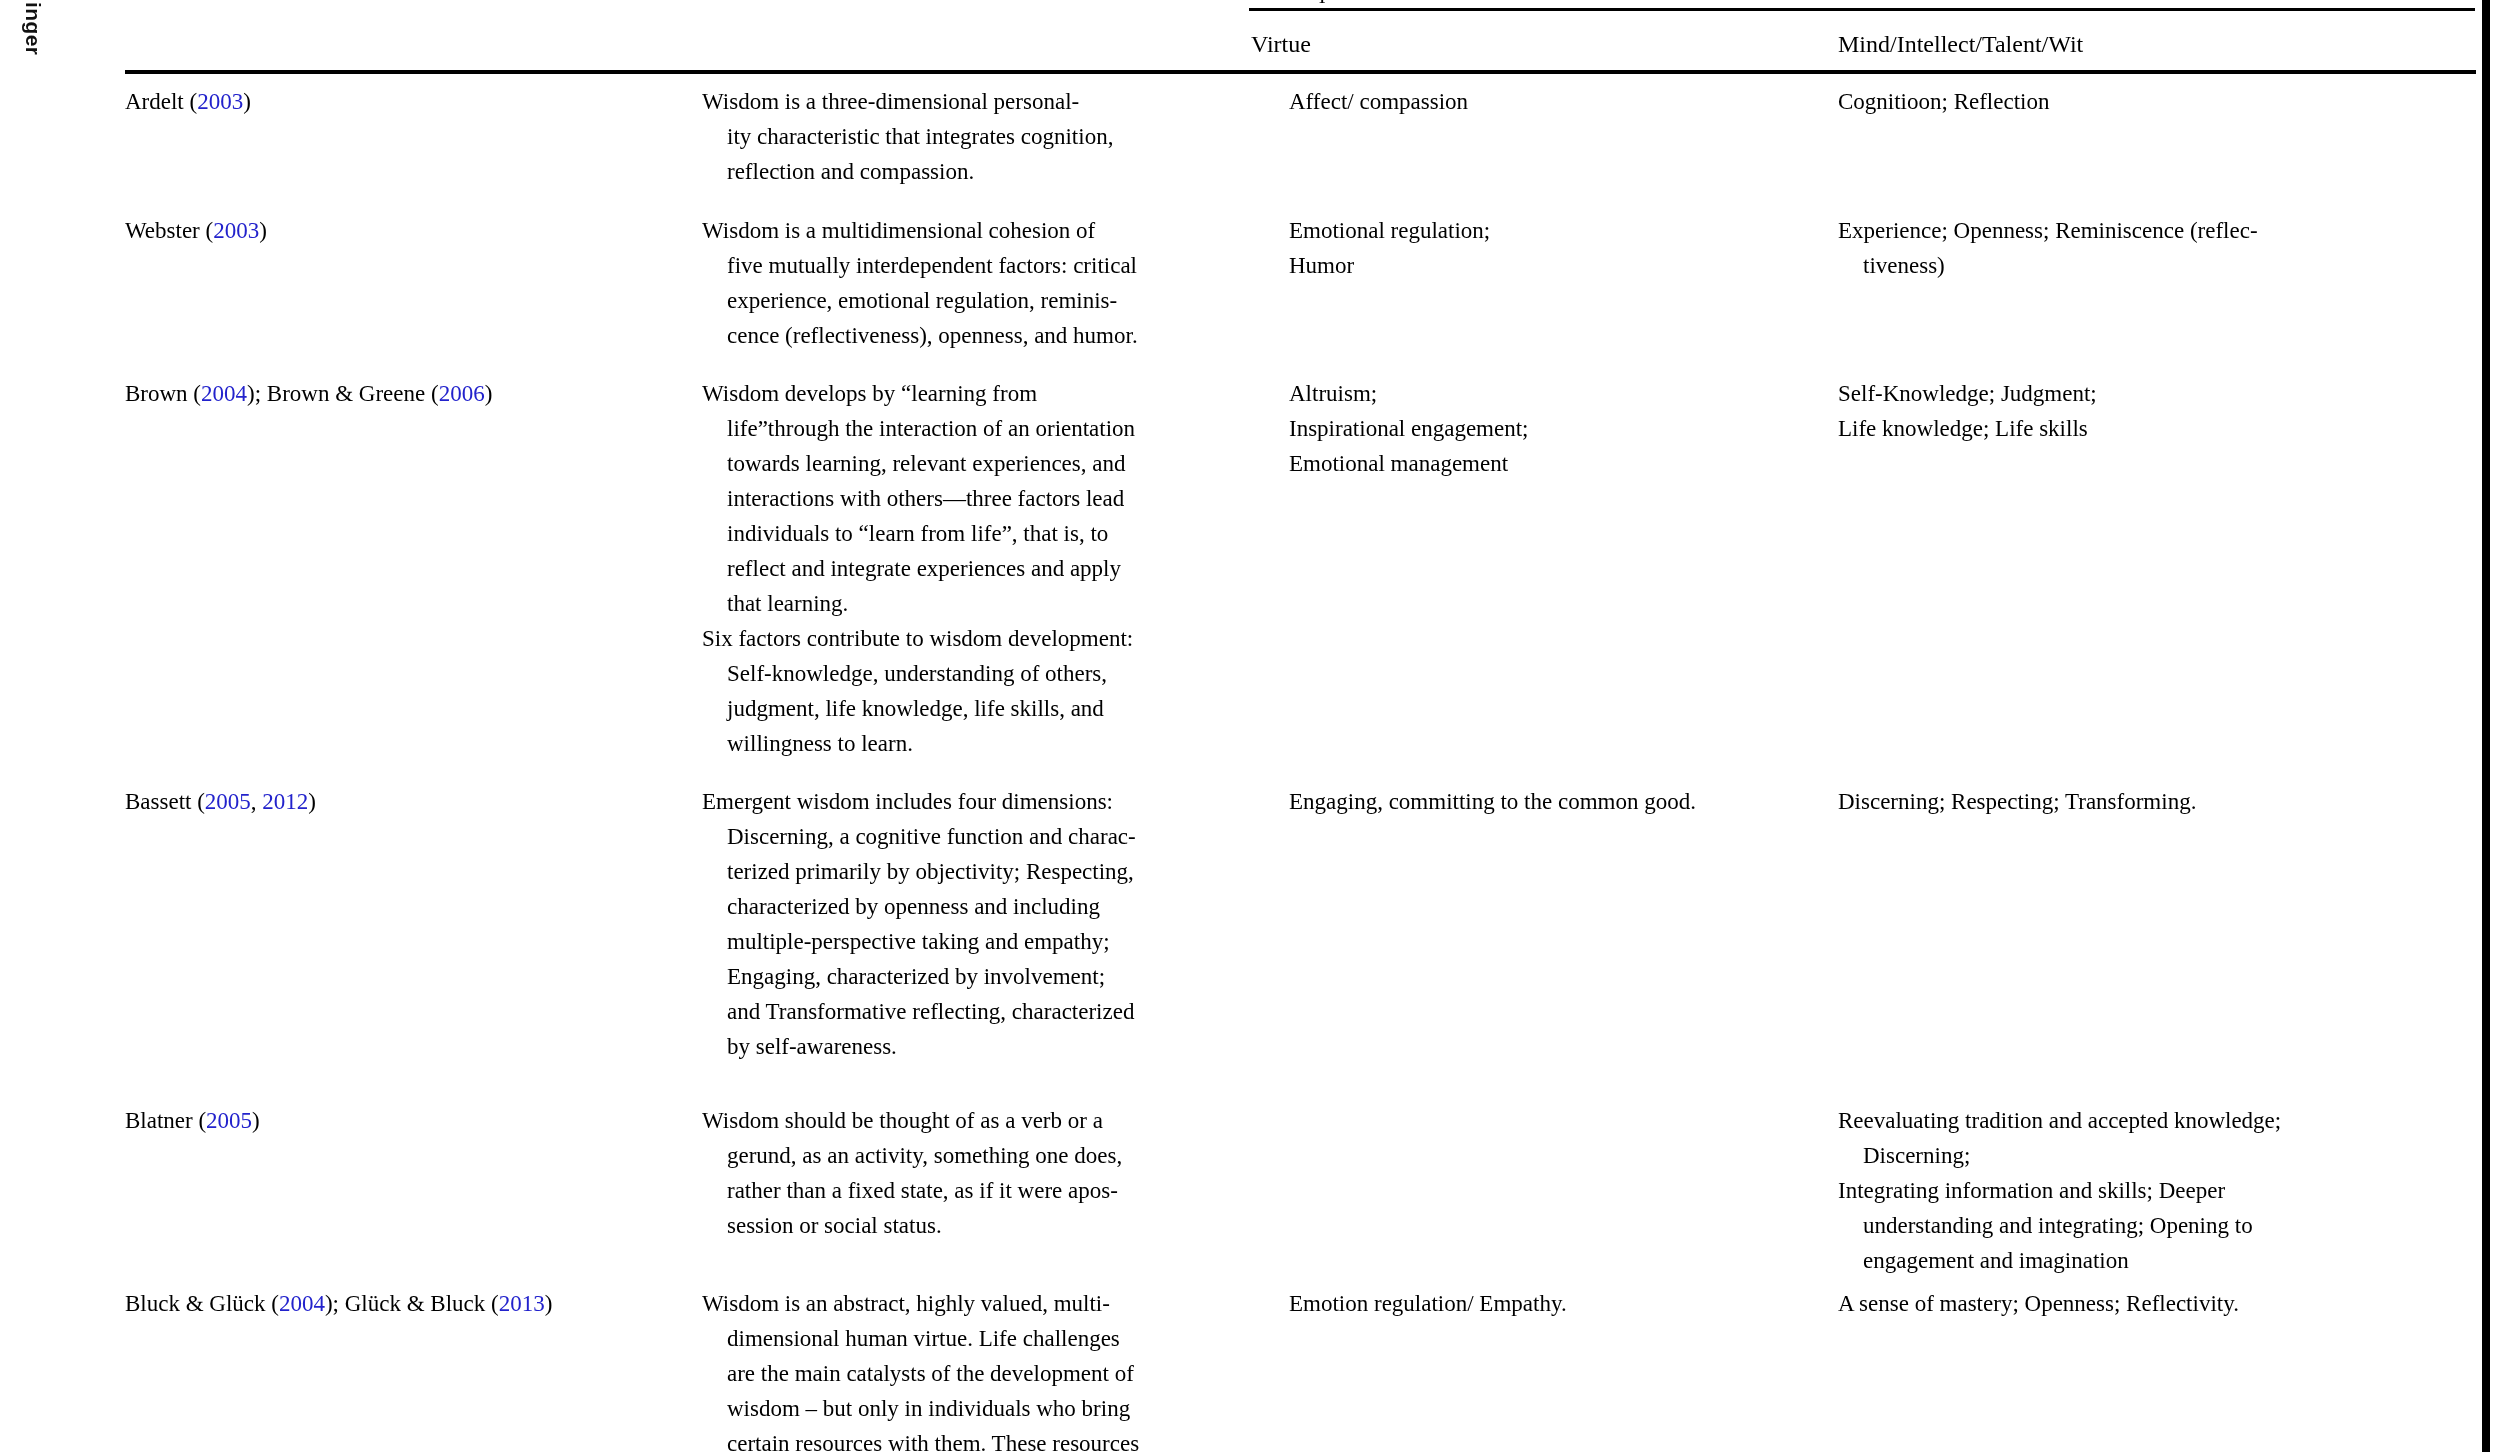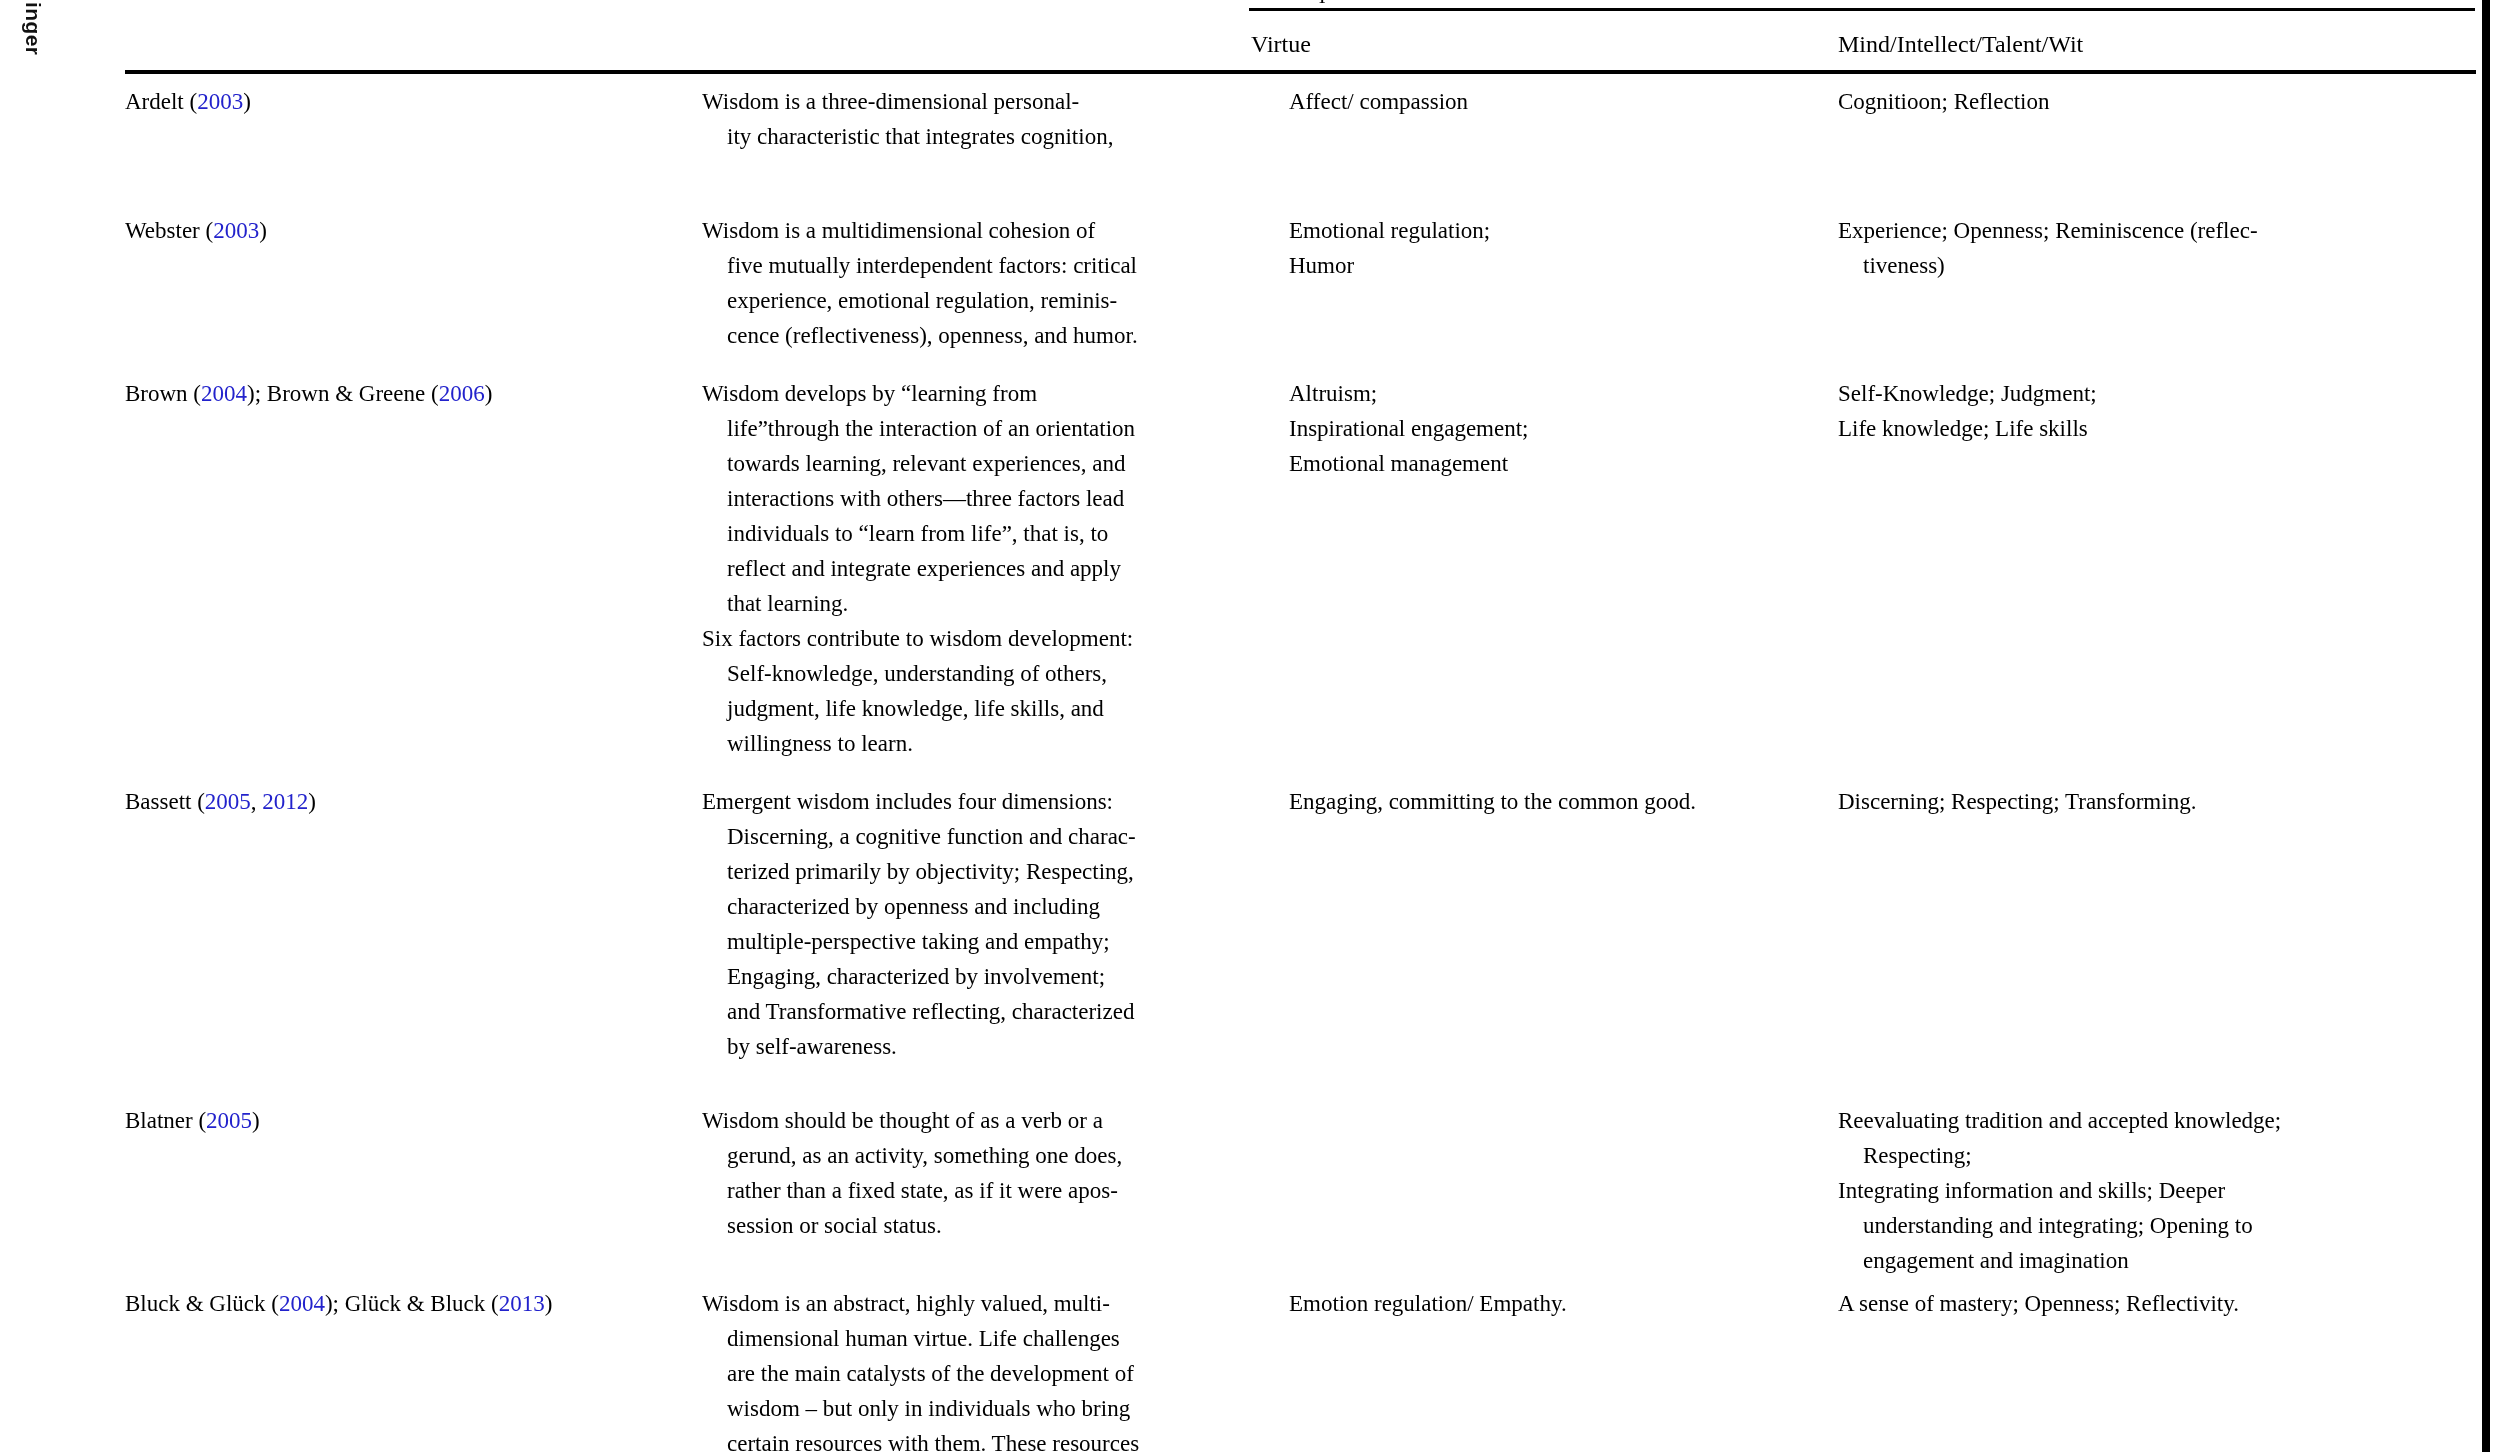"reflection and compassion." span.ln { html: none -> <span>reflection and compassion.</span> }
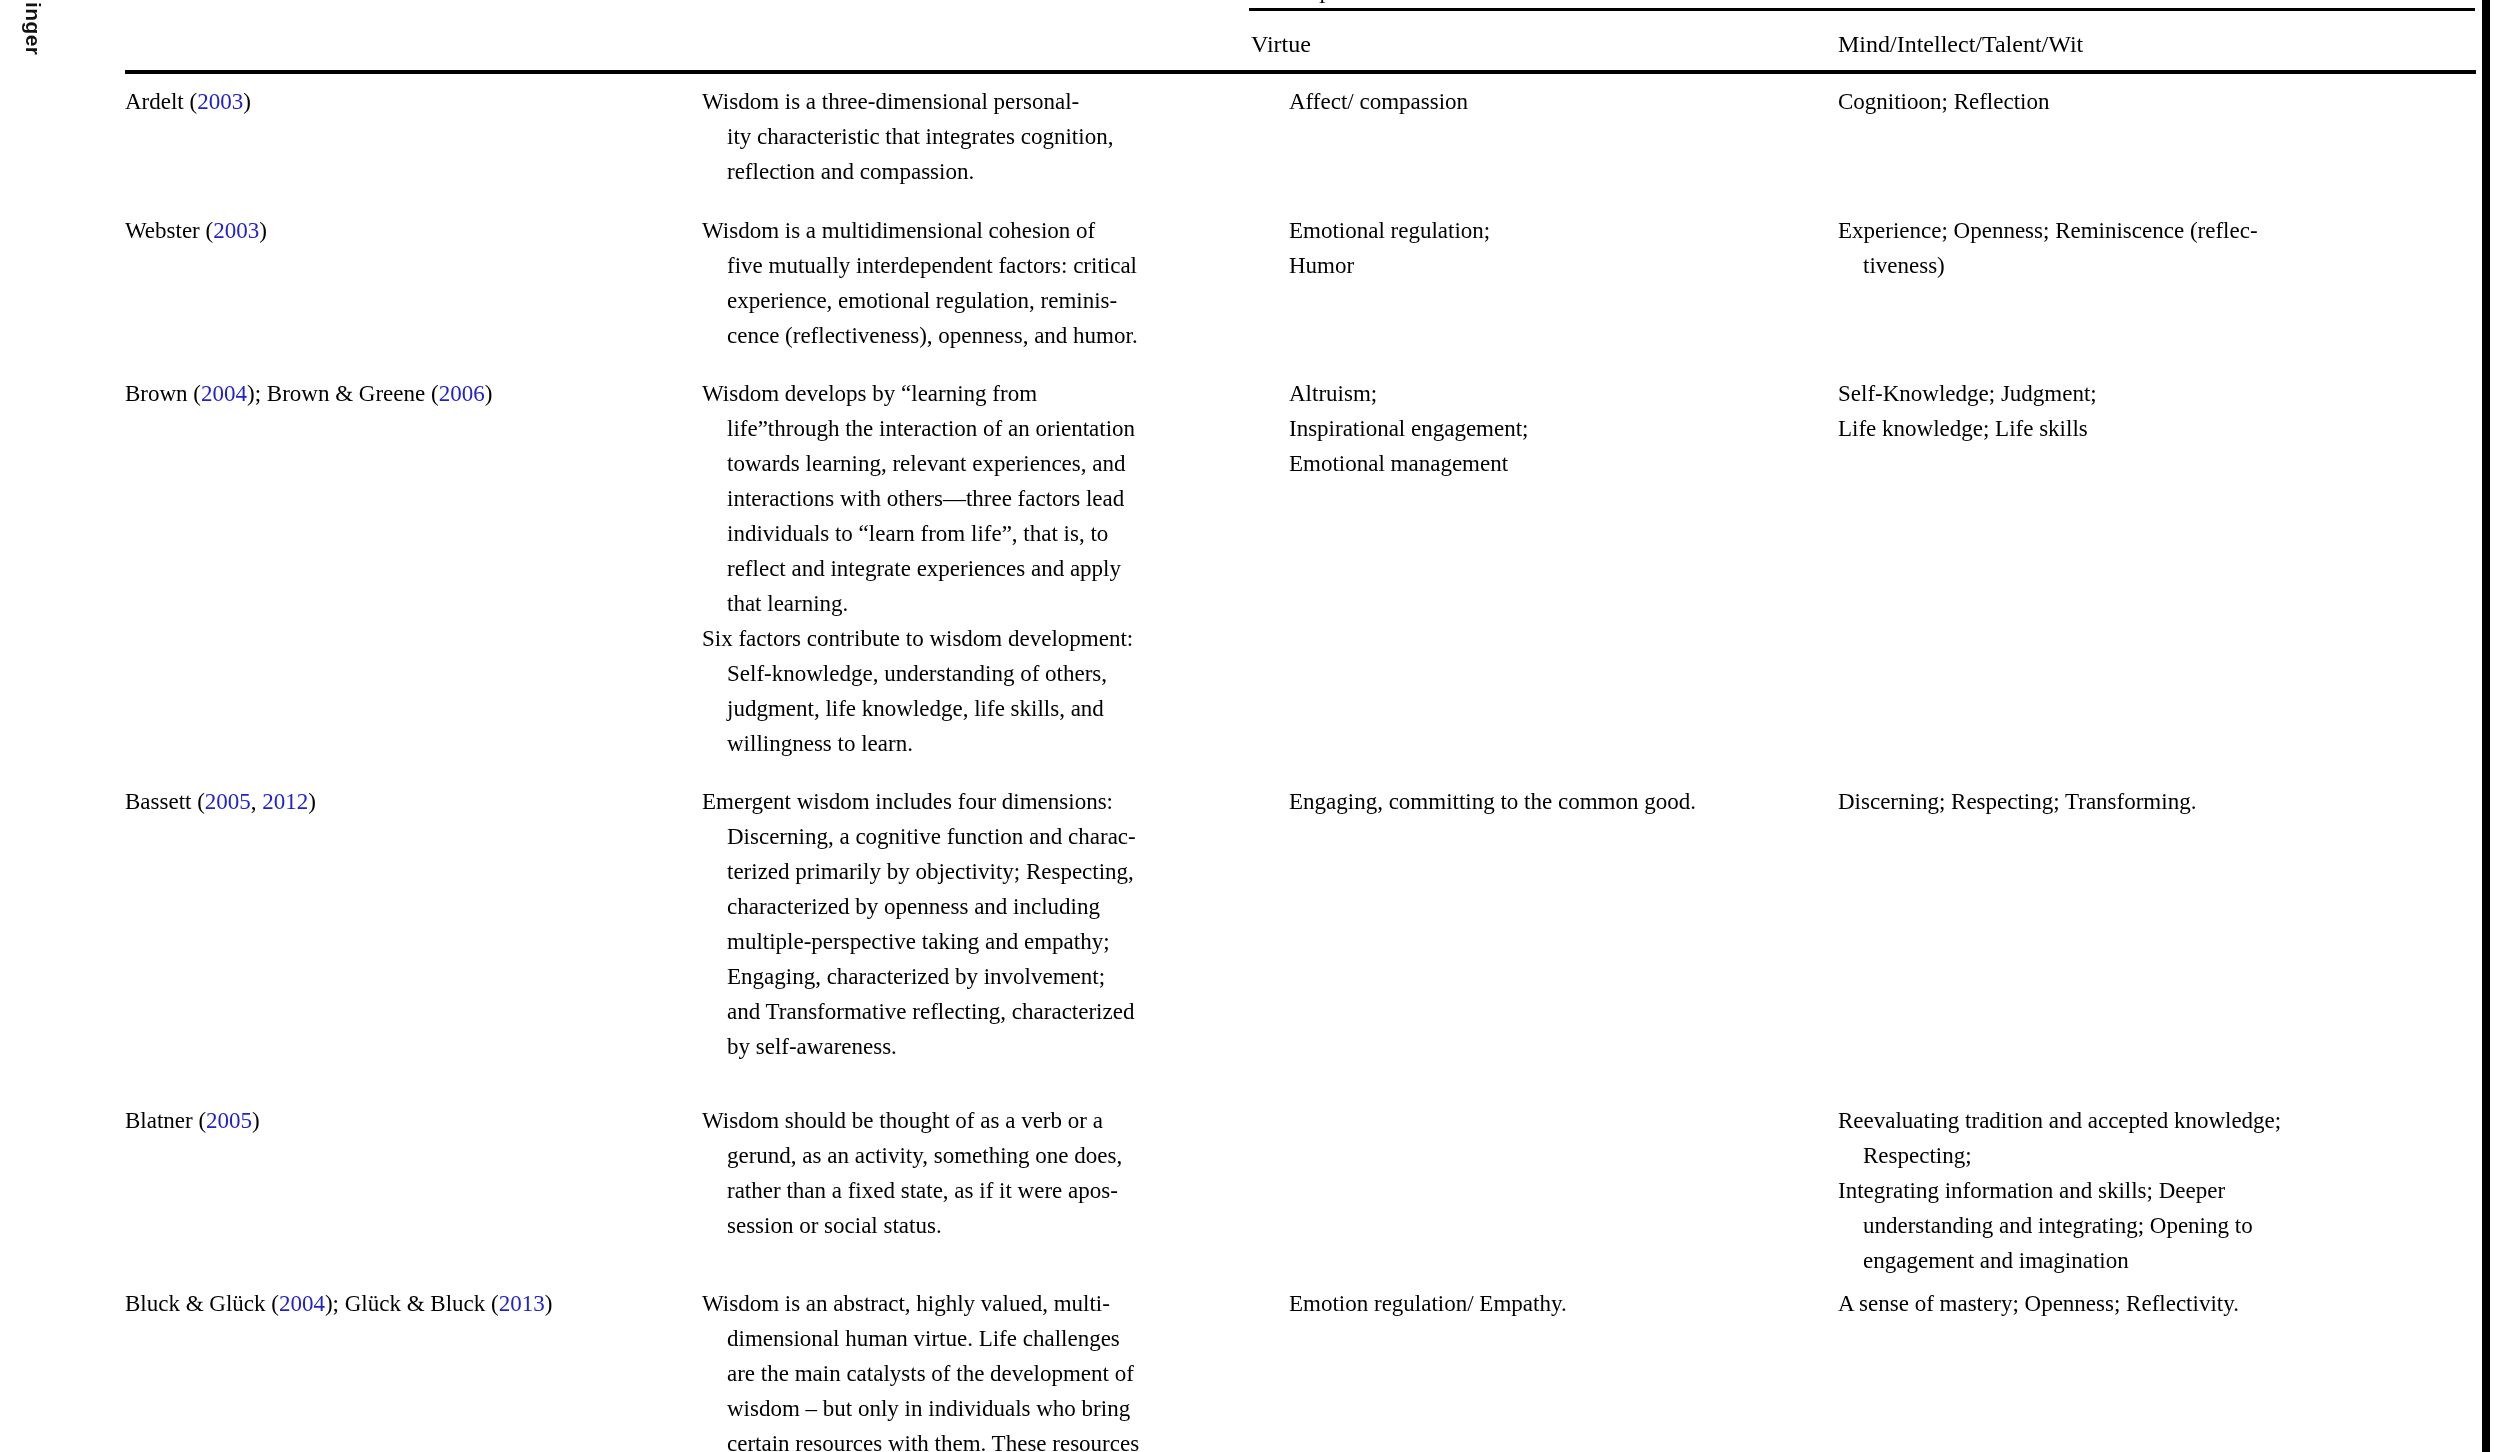"Respecting;" span.ln { text: Respecting -> Discerning }
